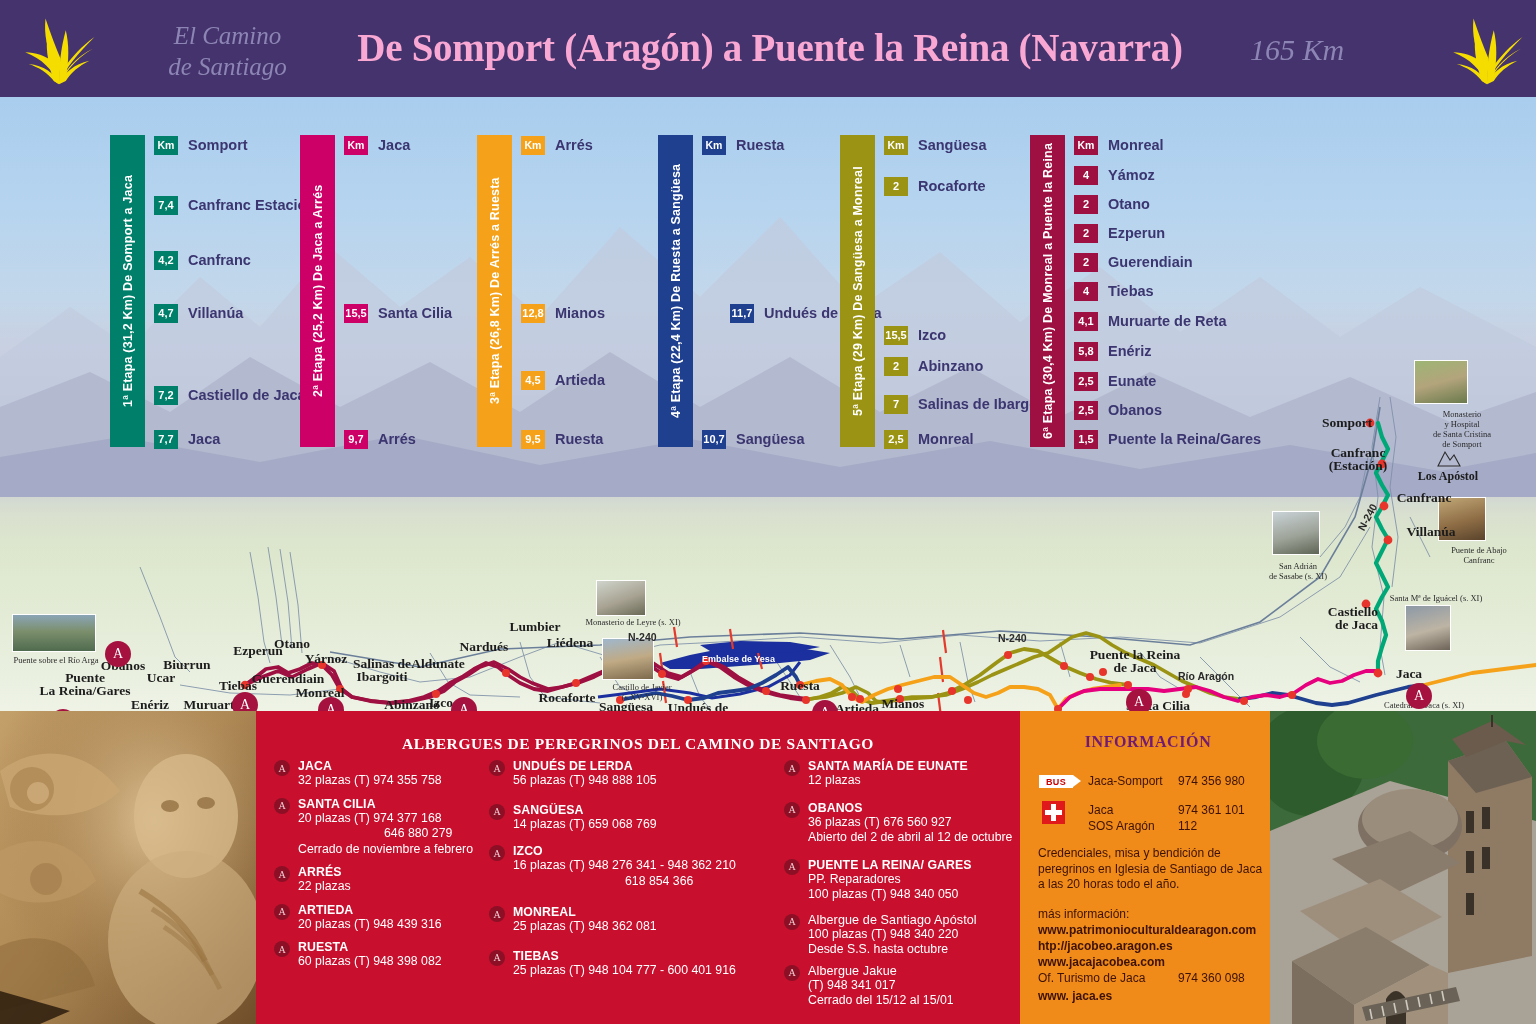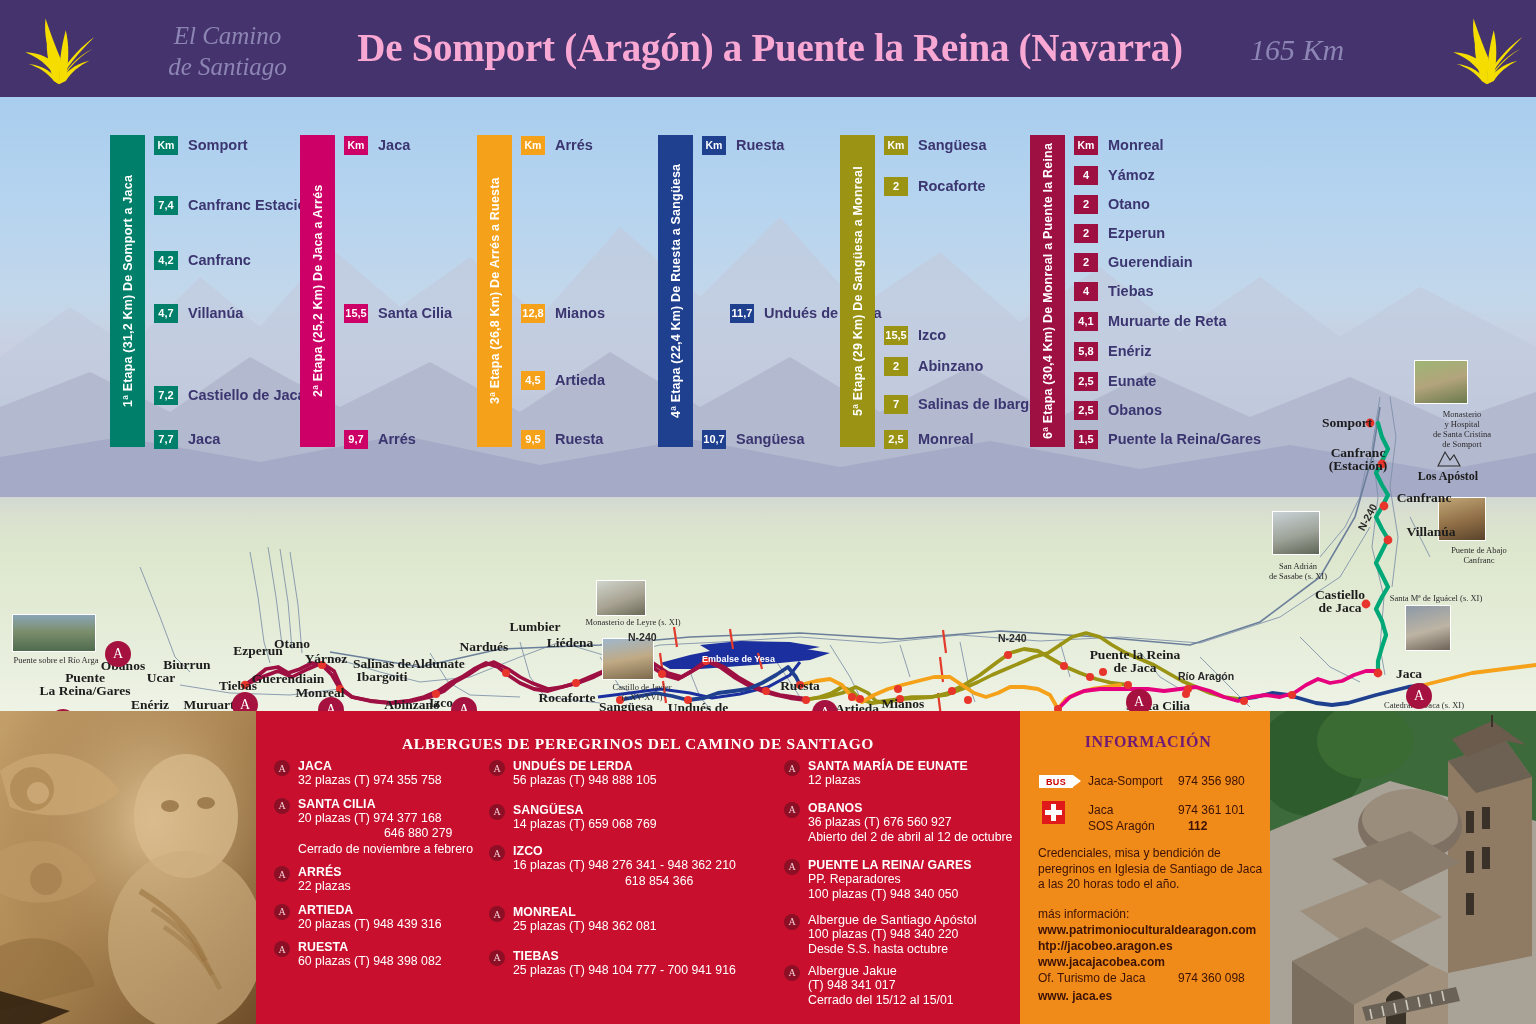"Castiello" div.map-label { text-align: none -> right; top: 491px -> 508px }
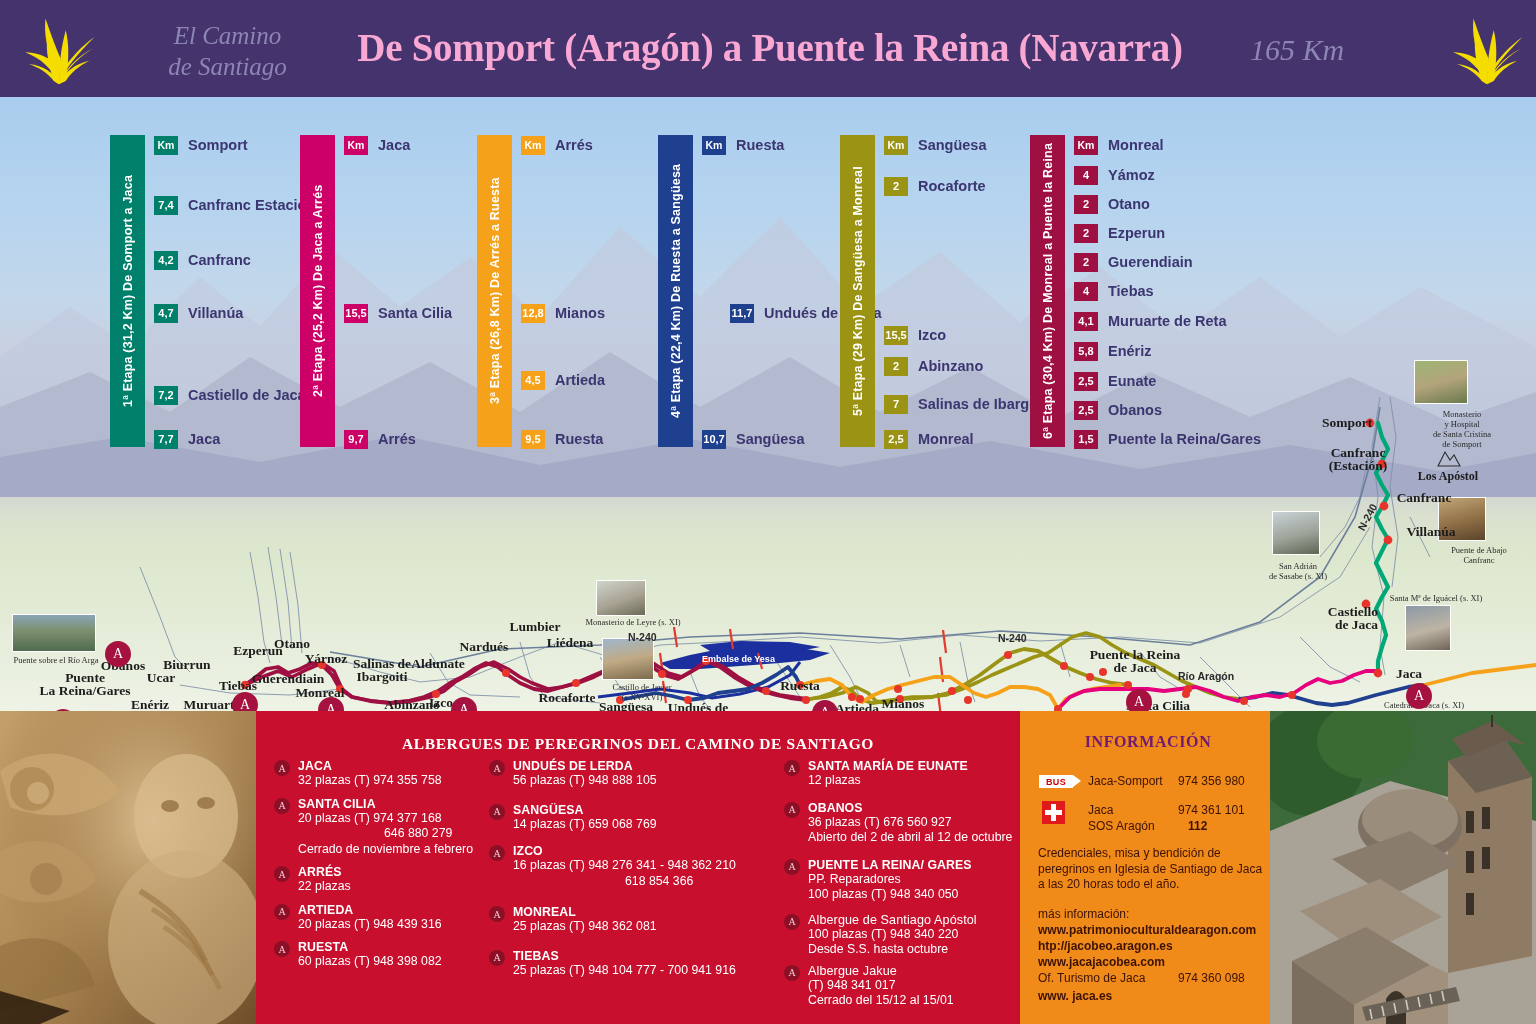"112" div.info-row { font-weight: bold -> none; left: 168px -> 158px }
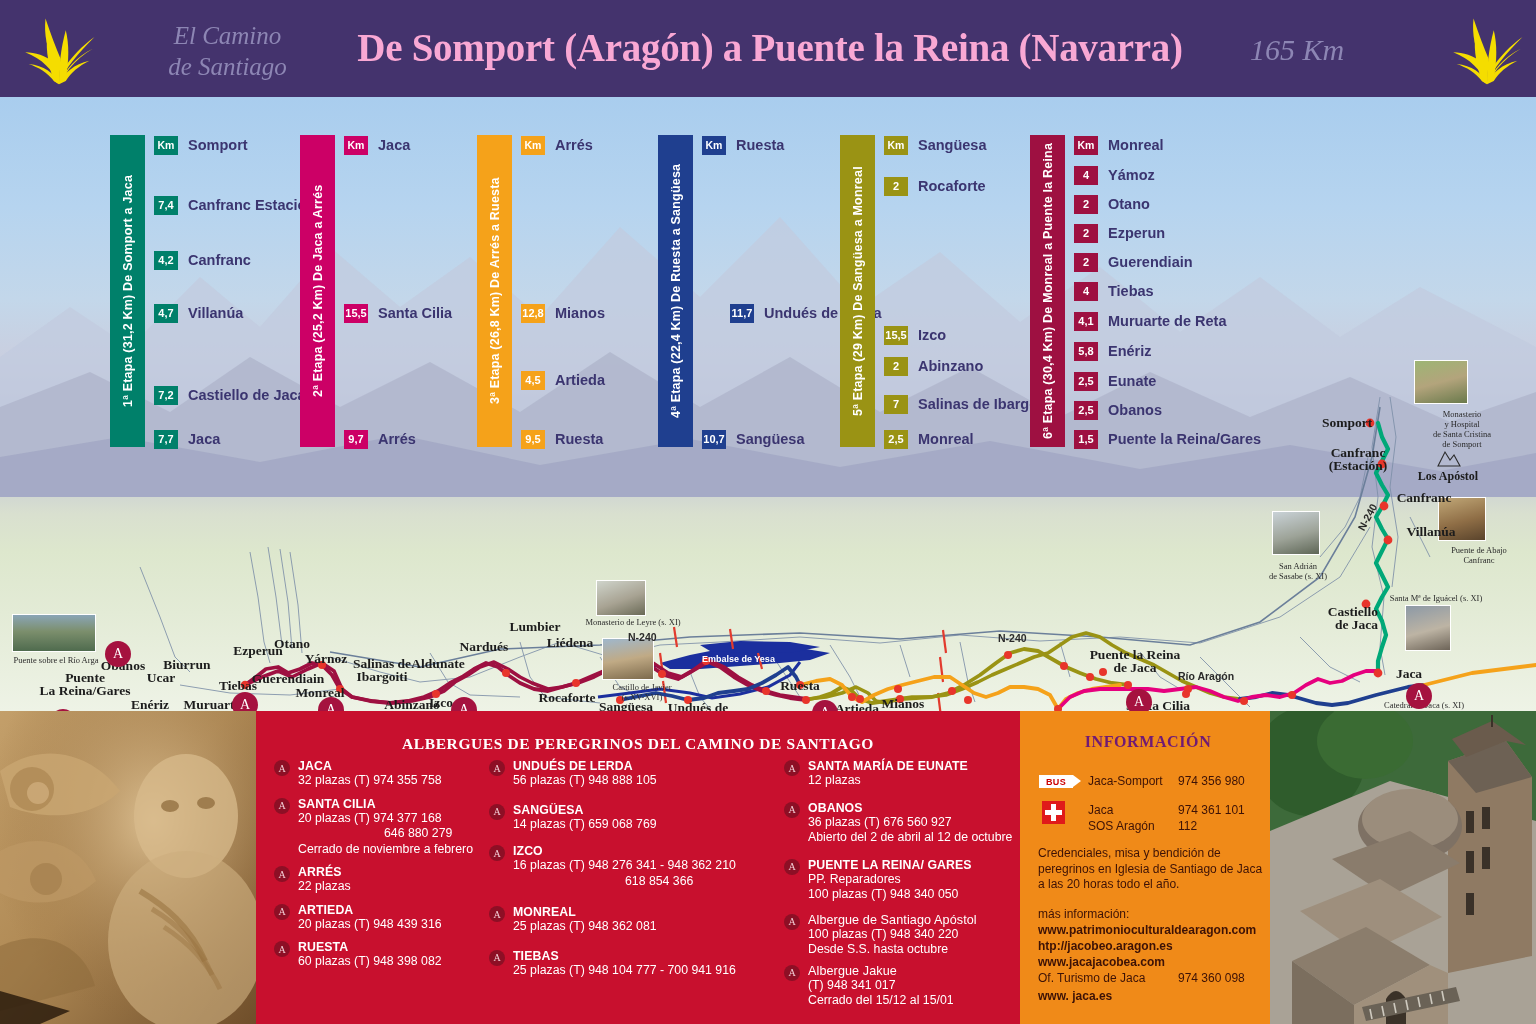"25 plazas (T) 948 104" div.alb-line { text: 700 941 916 -> 600 401 916 }
